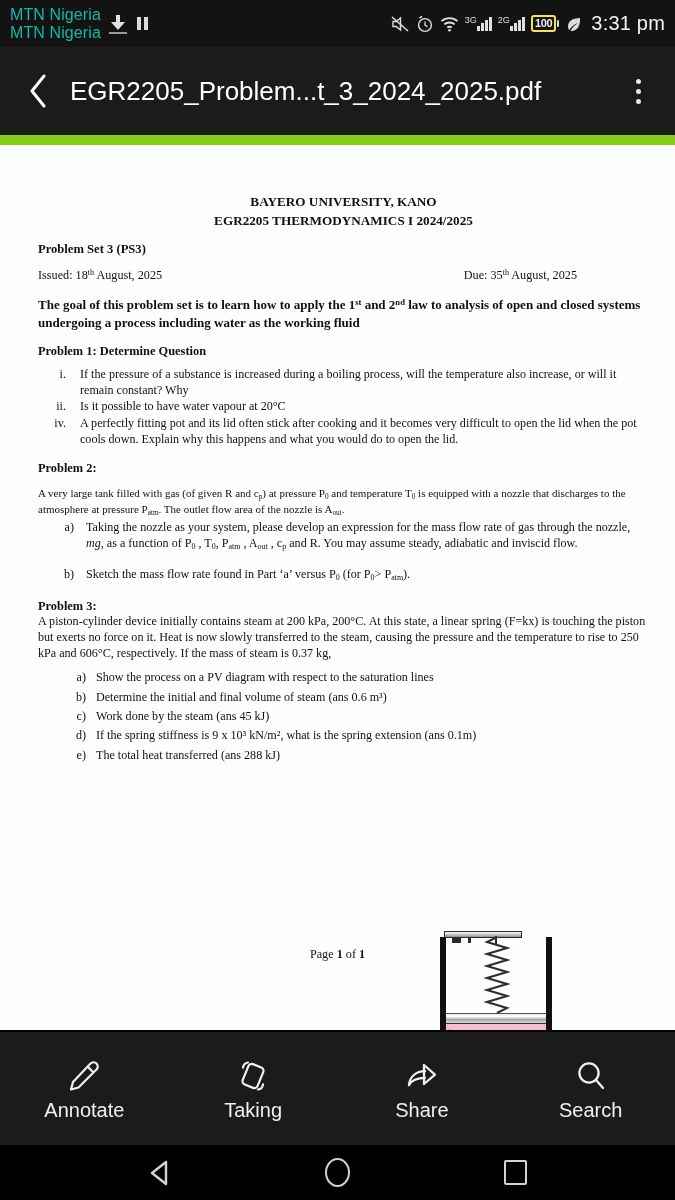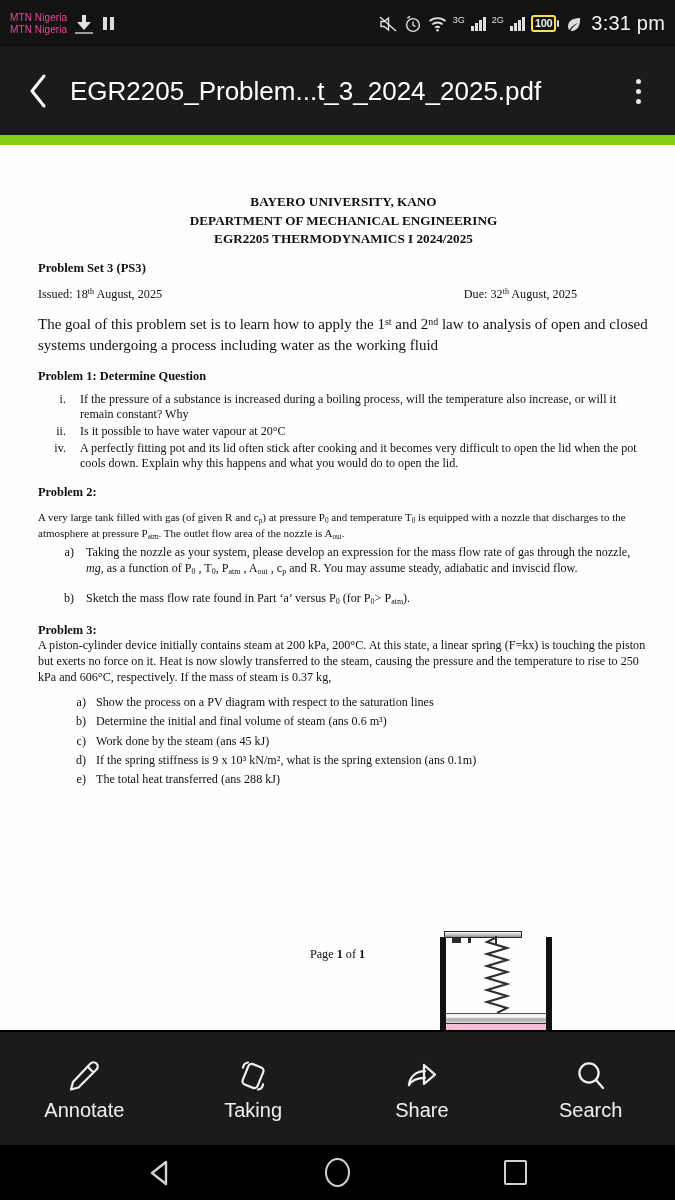"MTN Nigeria" .carriers span { color: #ec4899 -> #14b8a6; font-size: 10px -> 16px }
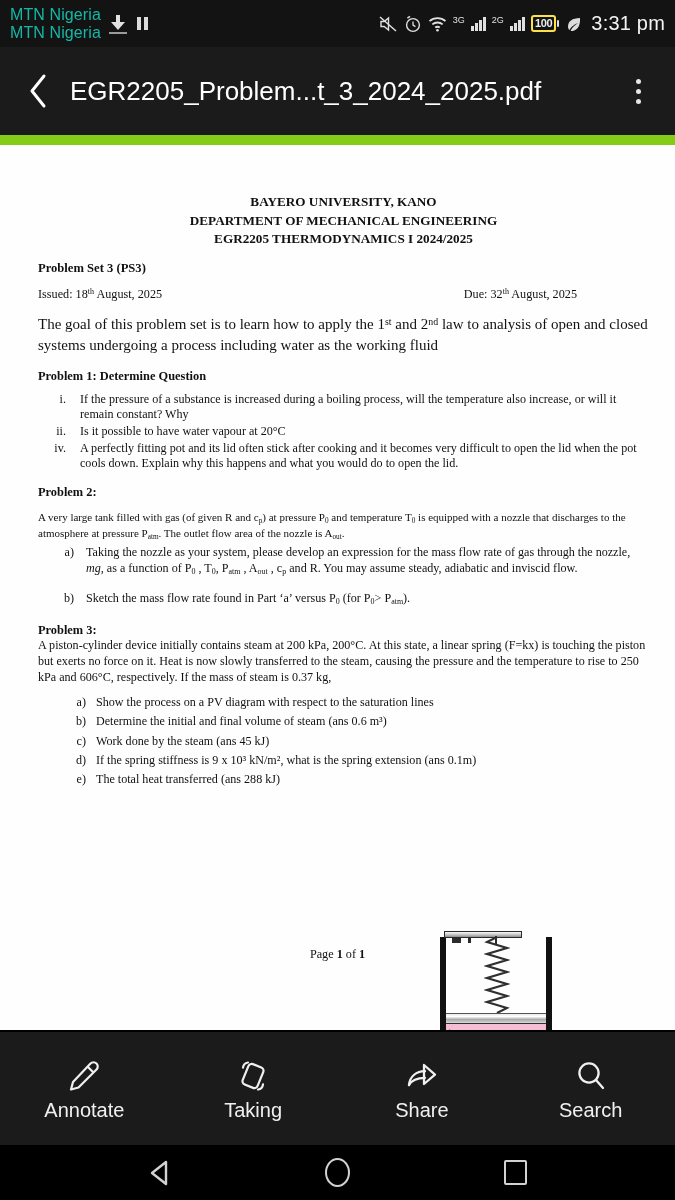"3G" .sig-grp { gap: 6px -> 0 }
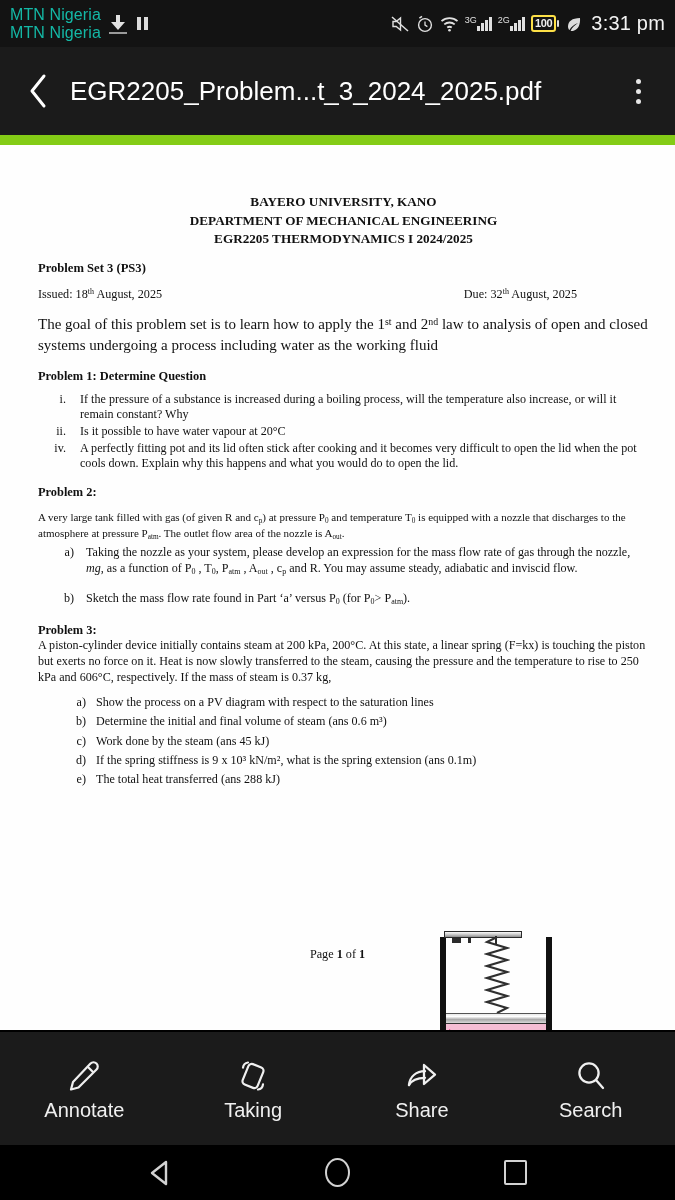"DEPARTMENT OF MECHANICAL ENGINEERING" span.l2 { html: <span>DEPARTMENT OF MECHANICAL ENGINEERING</span> -> none }
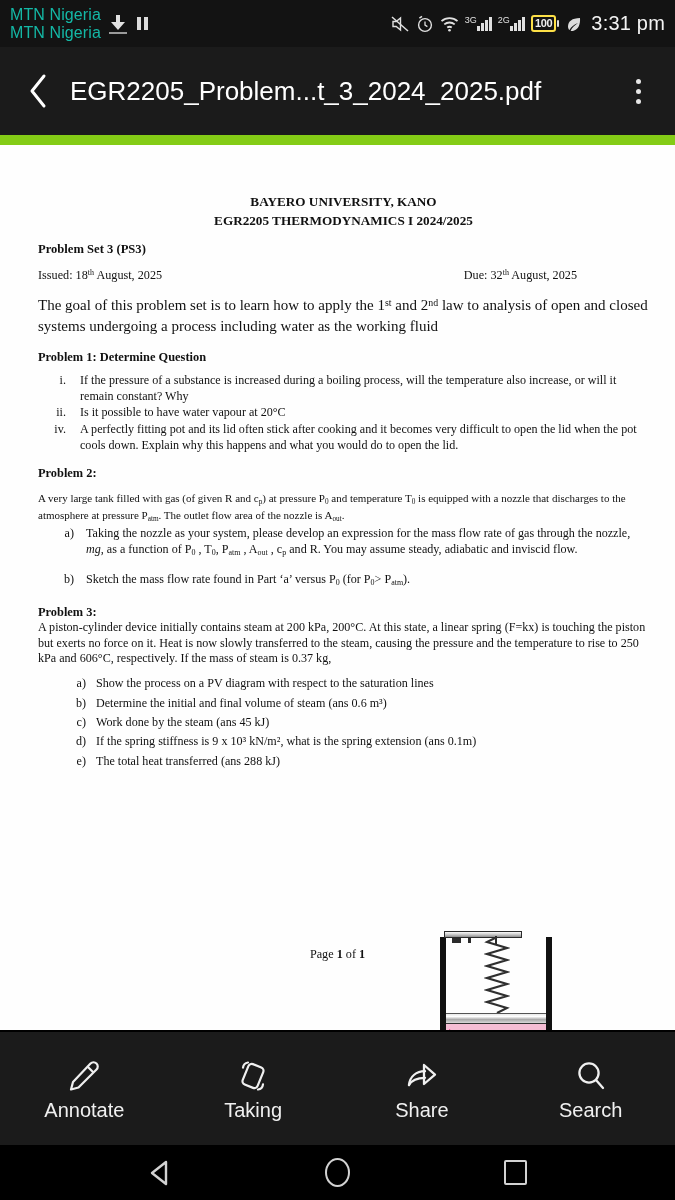"Due: 32" span { text: 32 -> 35 }
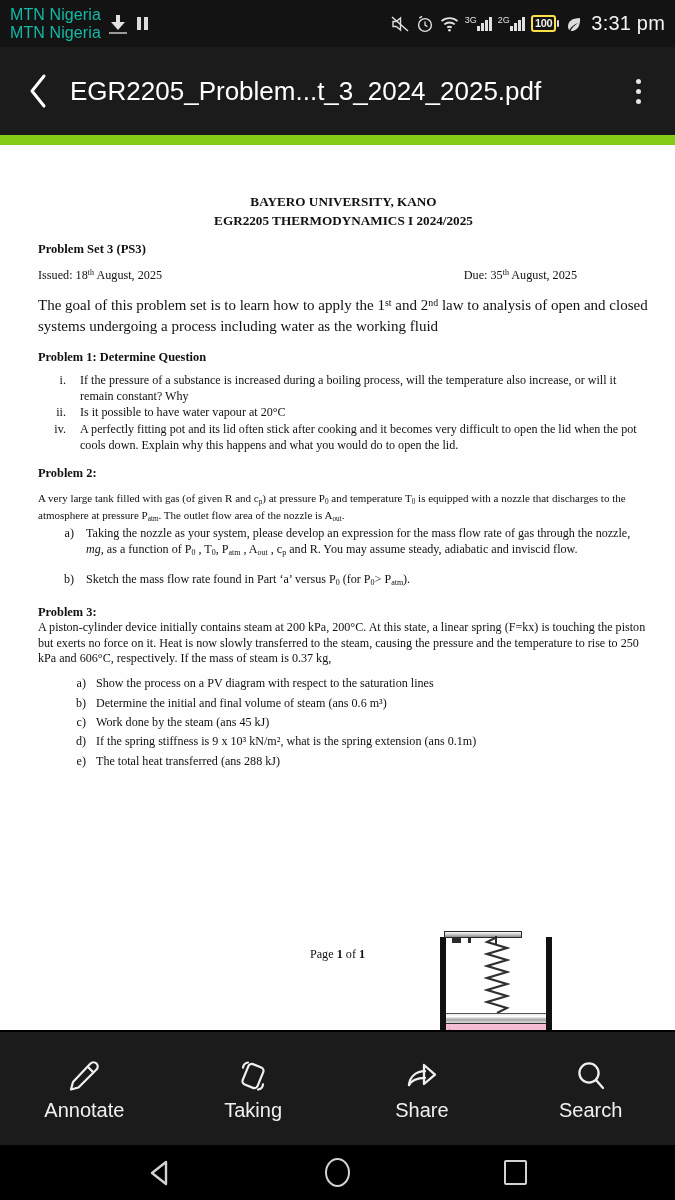"The goal of this problem" .goal { font-size: 15px -> 13px; font-weight: normal -> bold }
